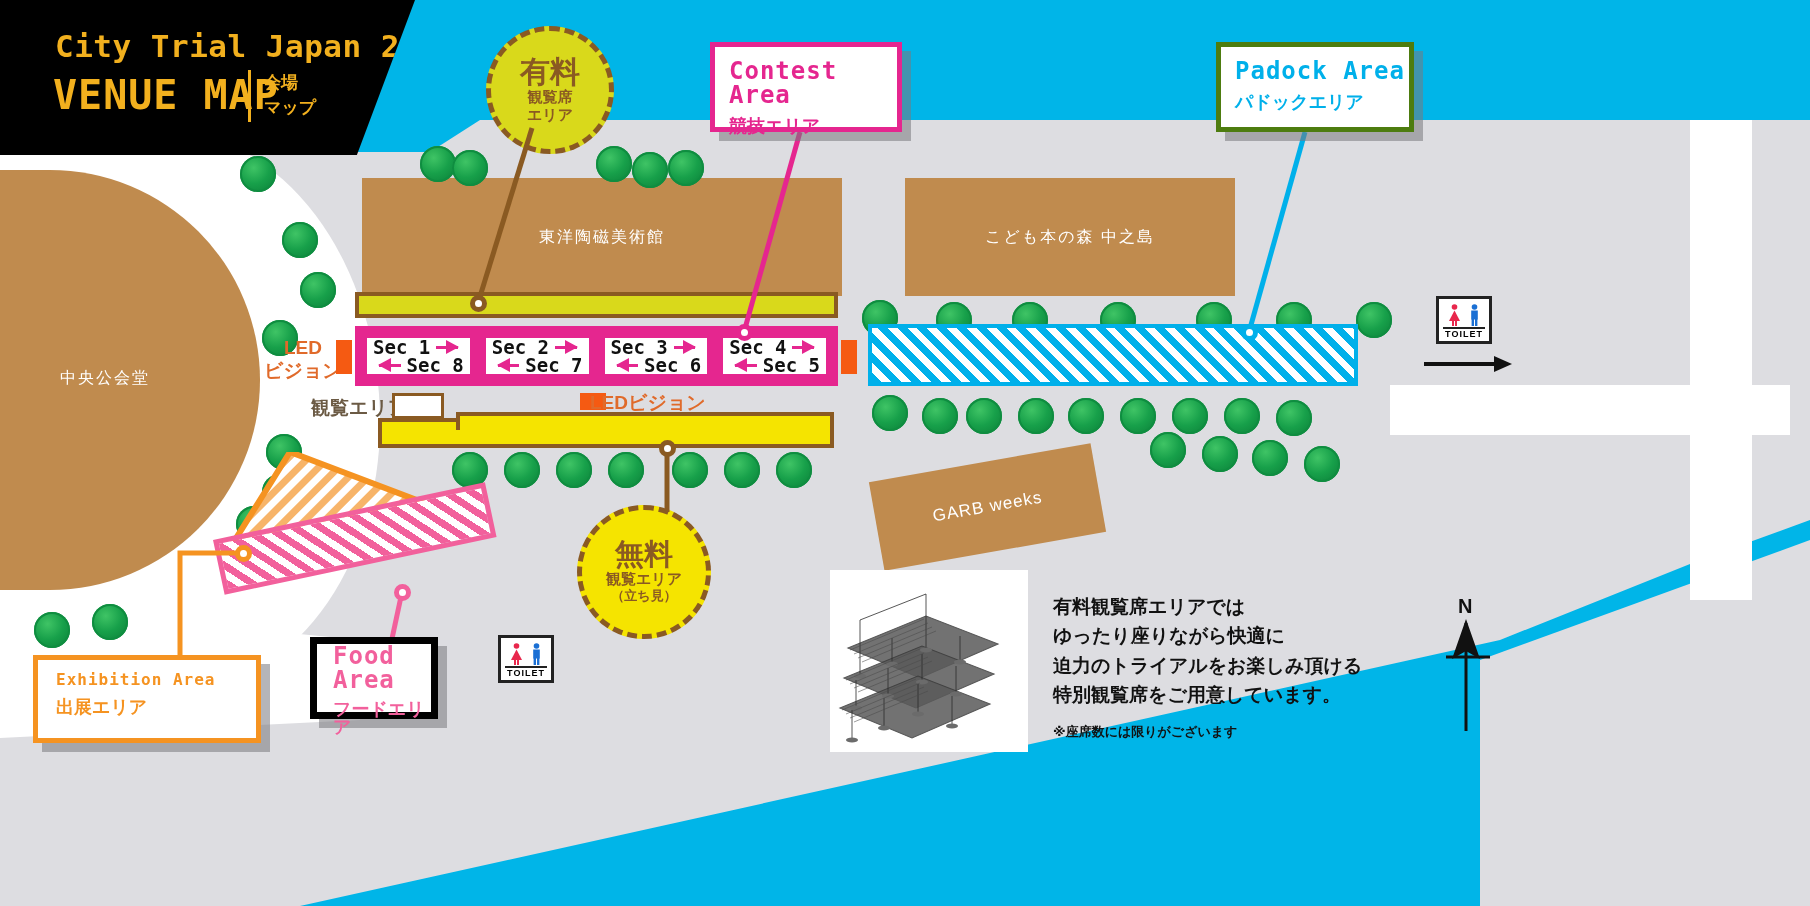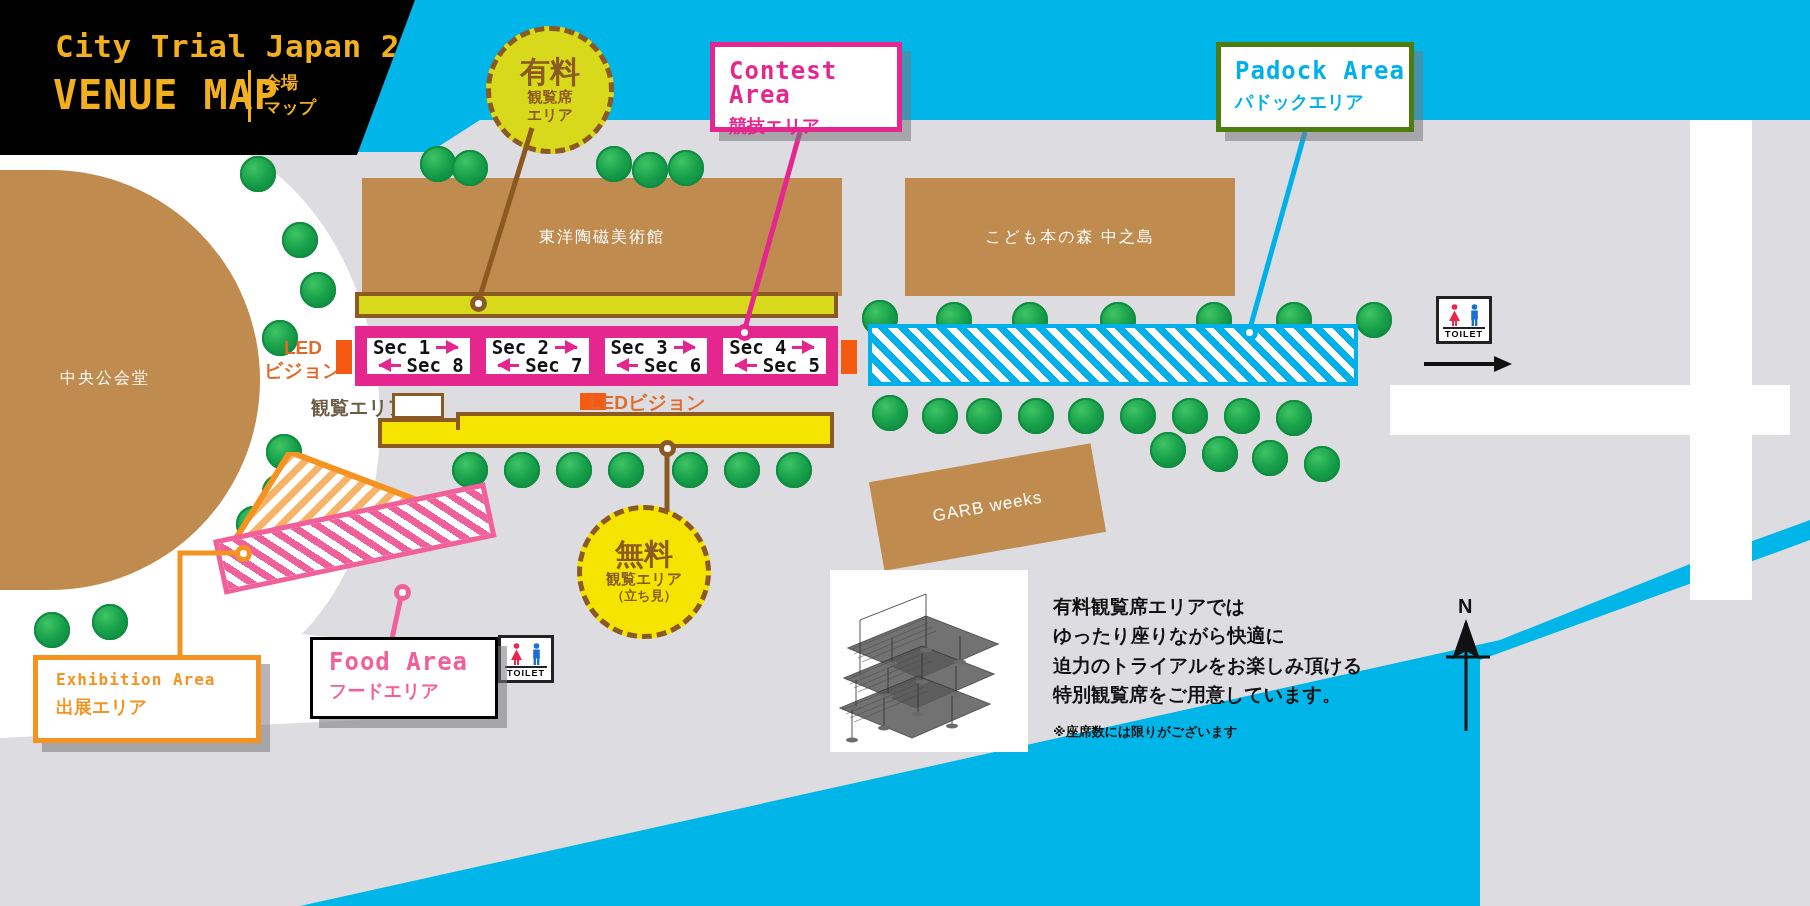"Food Area" div.callout { border: 3px solid #000000 -> 7px solid #000000; padding: 10px 0 0 16px -> 0 0 0 16px; width: 188px -> 128px }
